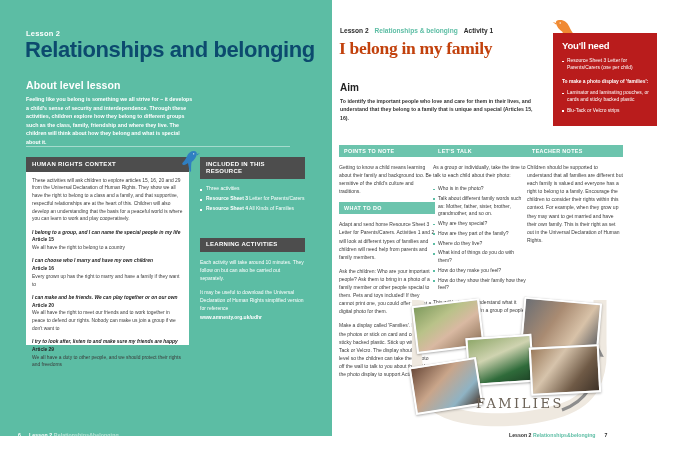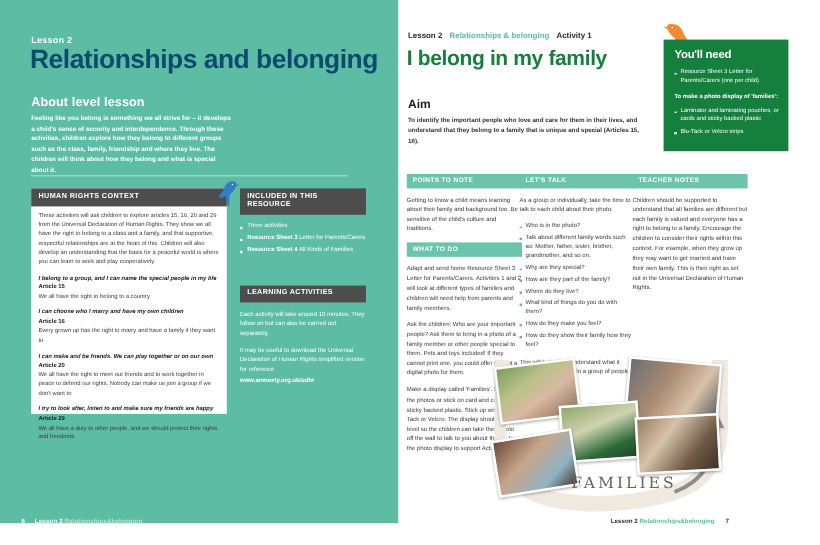"I belong in my family" .r-title { color: #15803d -> #c2410c; font-family: none -> Liberation Serif, serif }
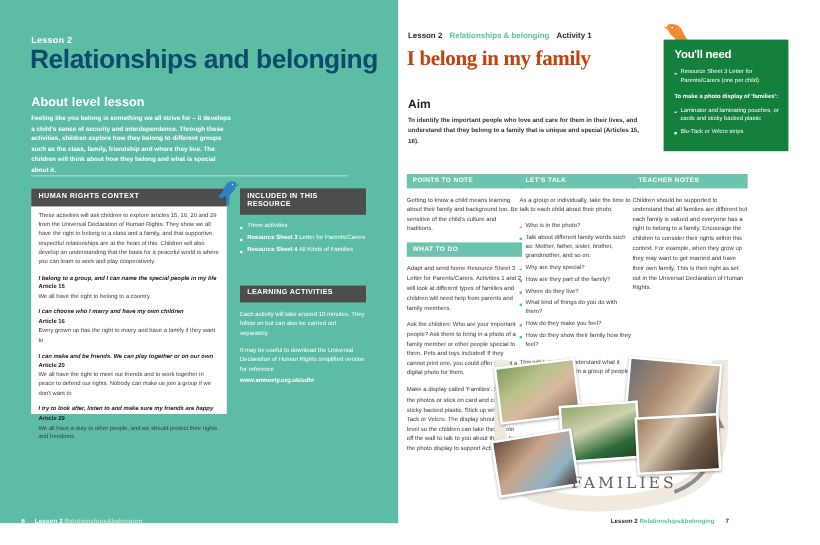"You'll need" .need-box { background: #15803d -> #b91c1c }
